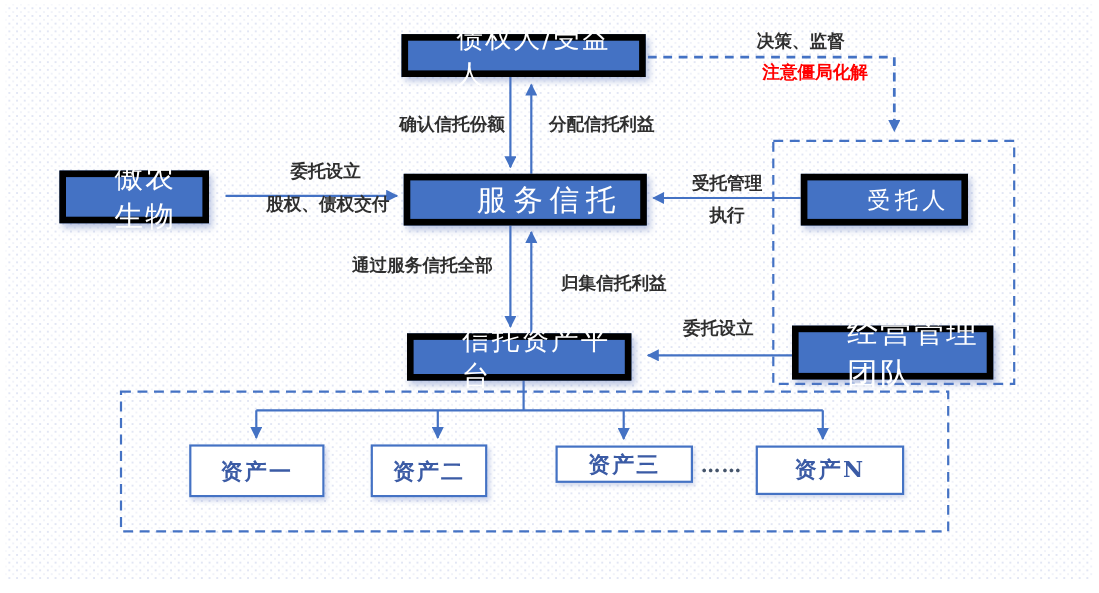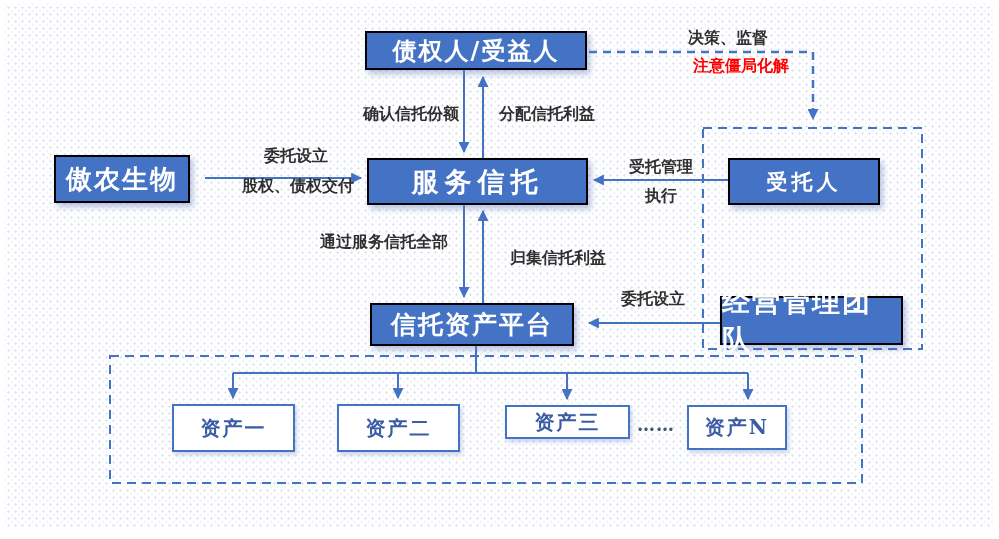"债权人/受益人" .node { border: 2px solid #000000 -> 6px solid #000000; font-weight: bold -> normal; padding-left: none -> 44px }
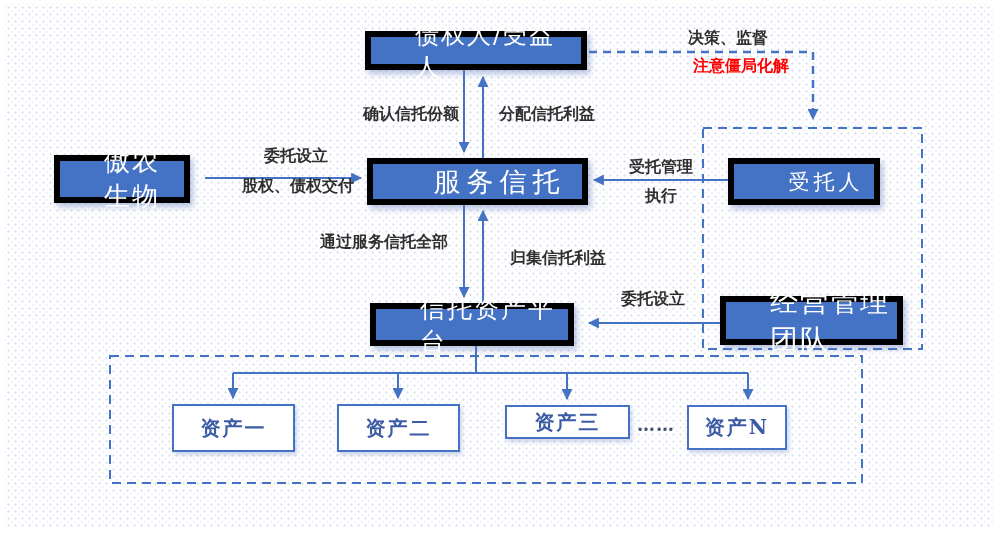"资产二" div.asset { width: 123px -> 106px }
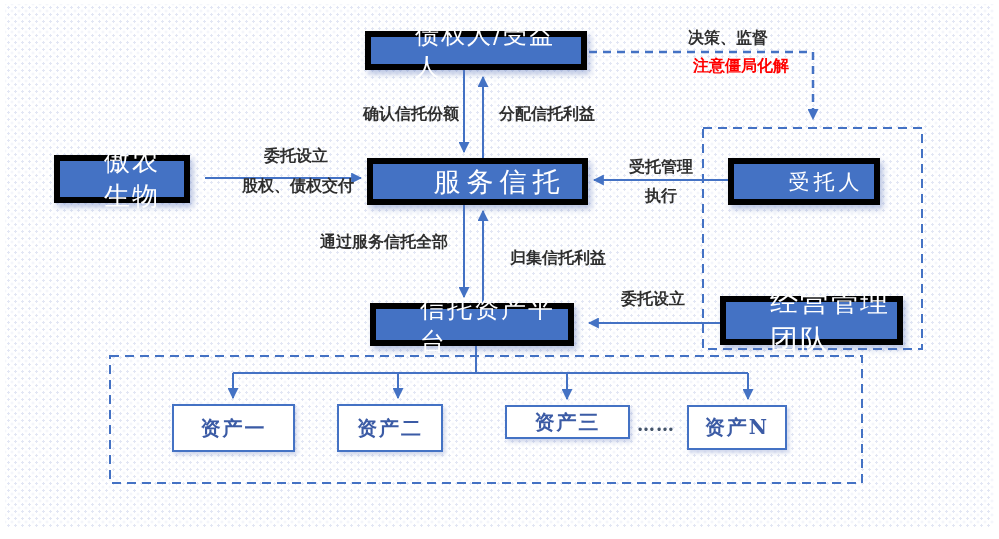"资产N" div.asset { width: 100px -> 135px }
